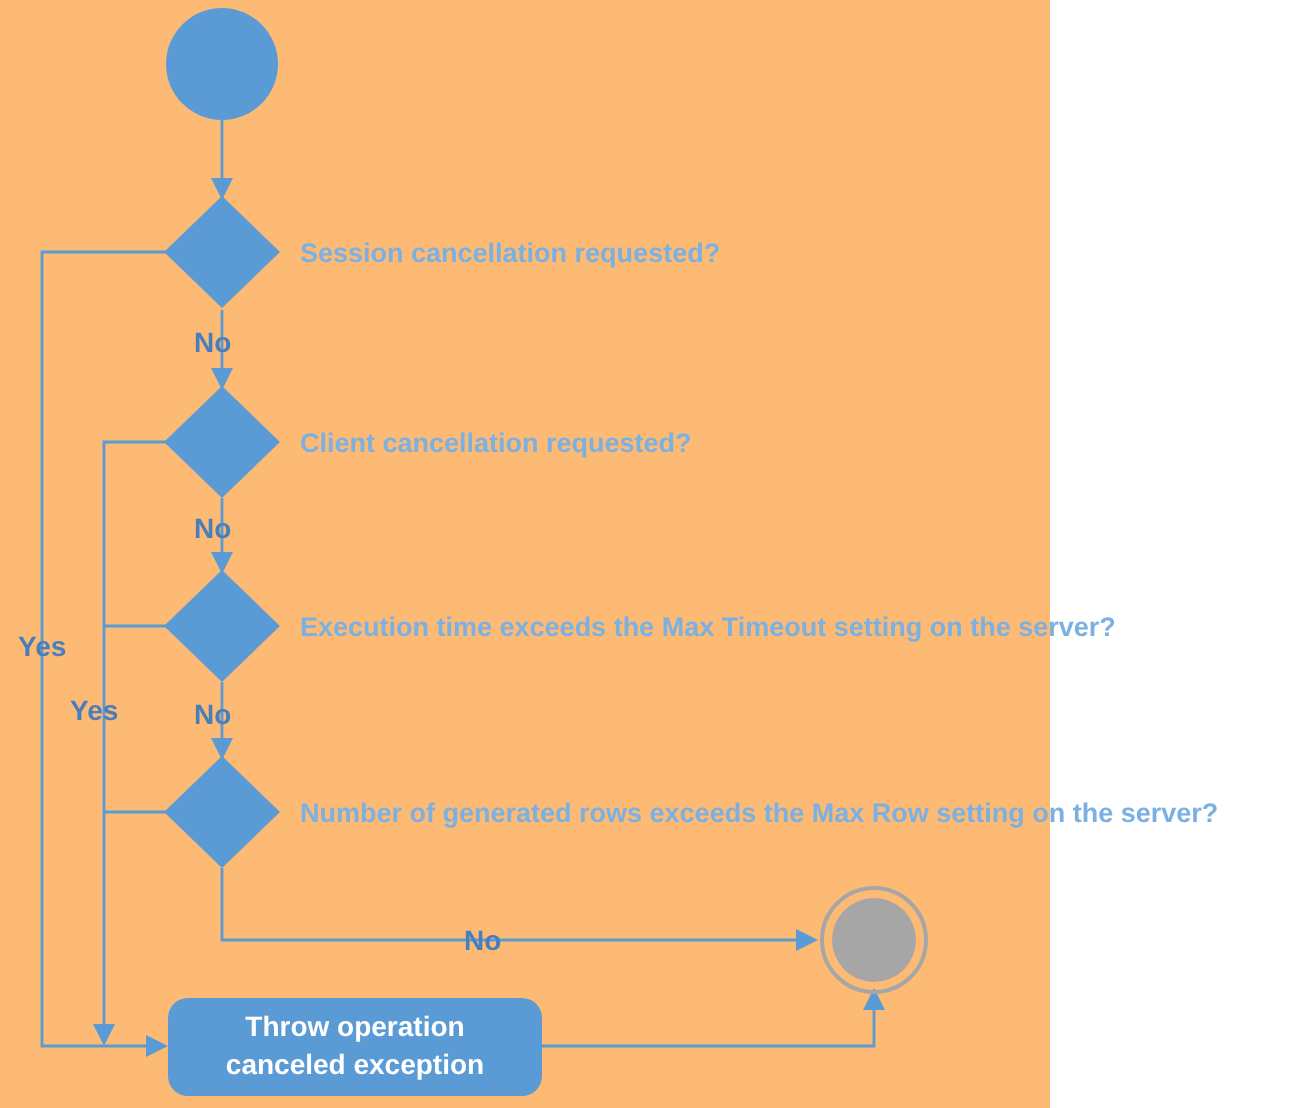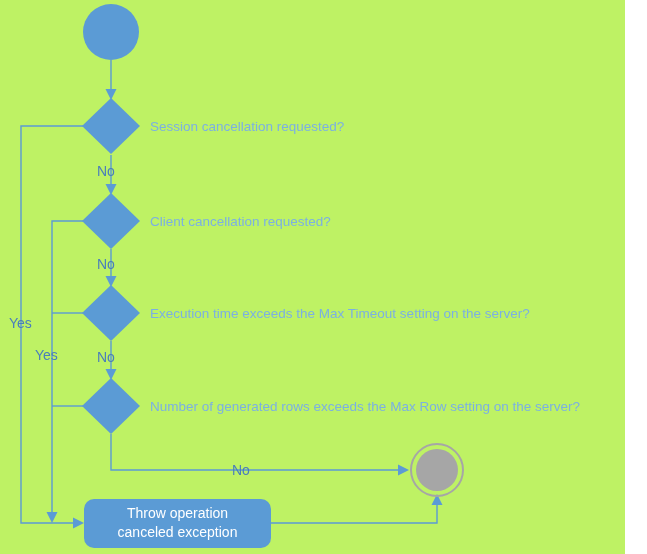"Session cancellation requested?" #flowchart-canvas { background: #bef264 -> #fdba74; font-weight: none -> bold; width: 625px -> 525px }
